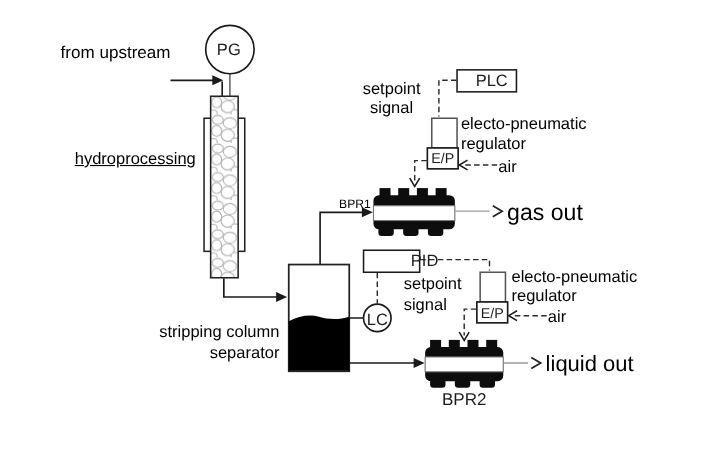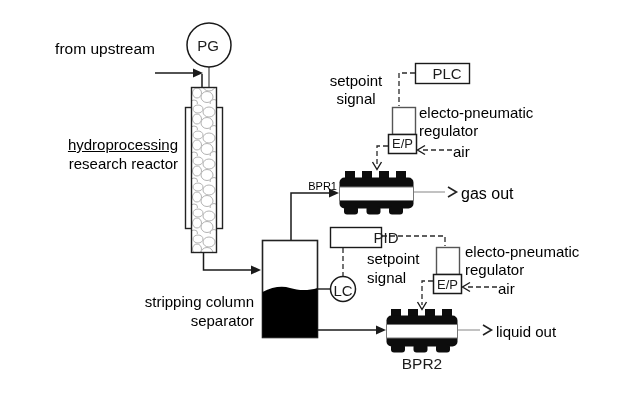"research reactor" div.lbl { html: <div>research reactor</div> -> none }
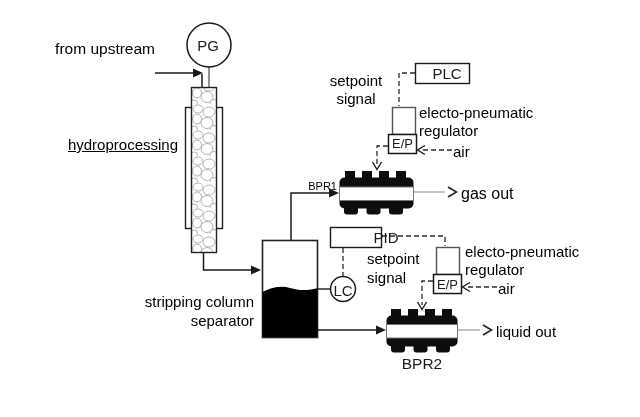"gas out" div.lbl { font-size: 16px -> 21px }
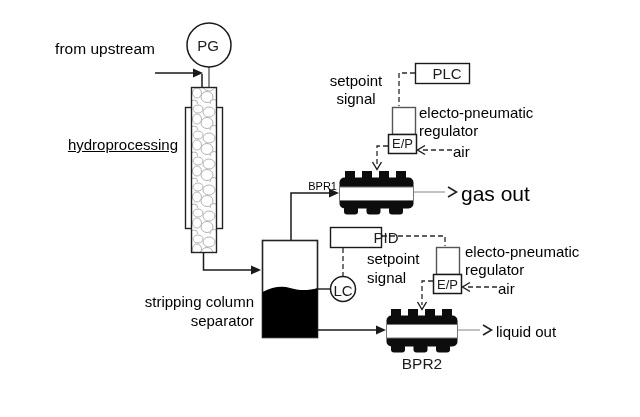"liquid out" div.lbl { font-size: 15px -> 20px }
